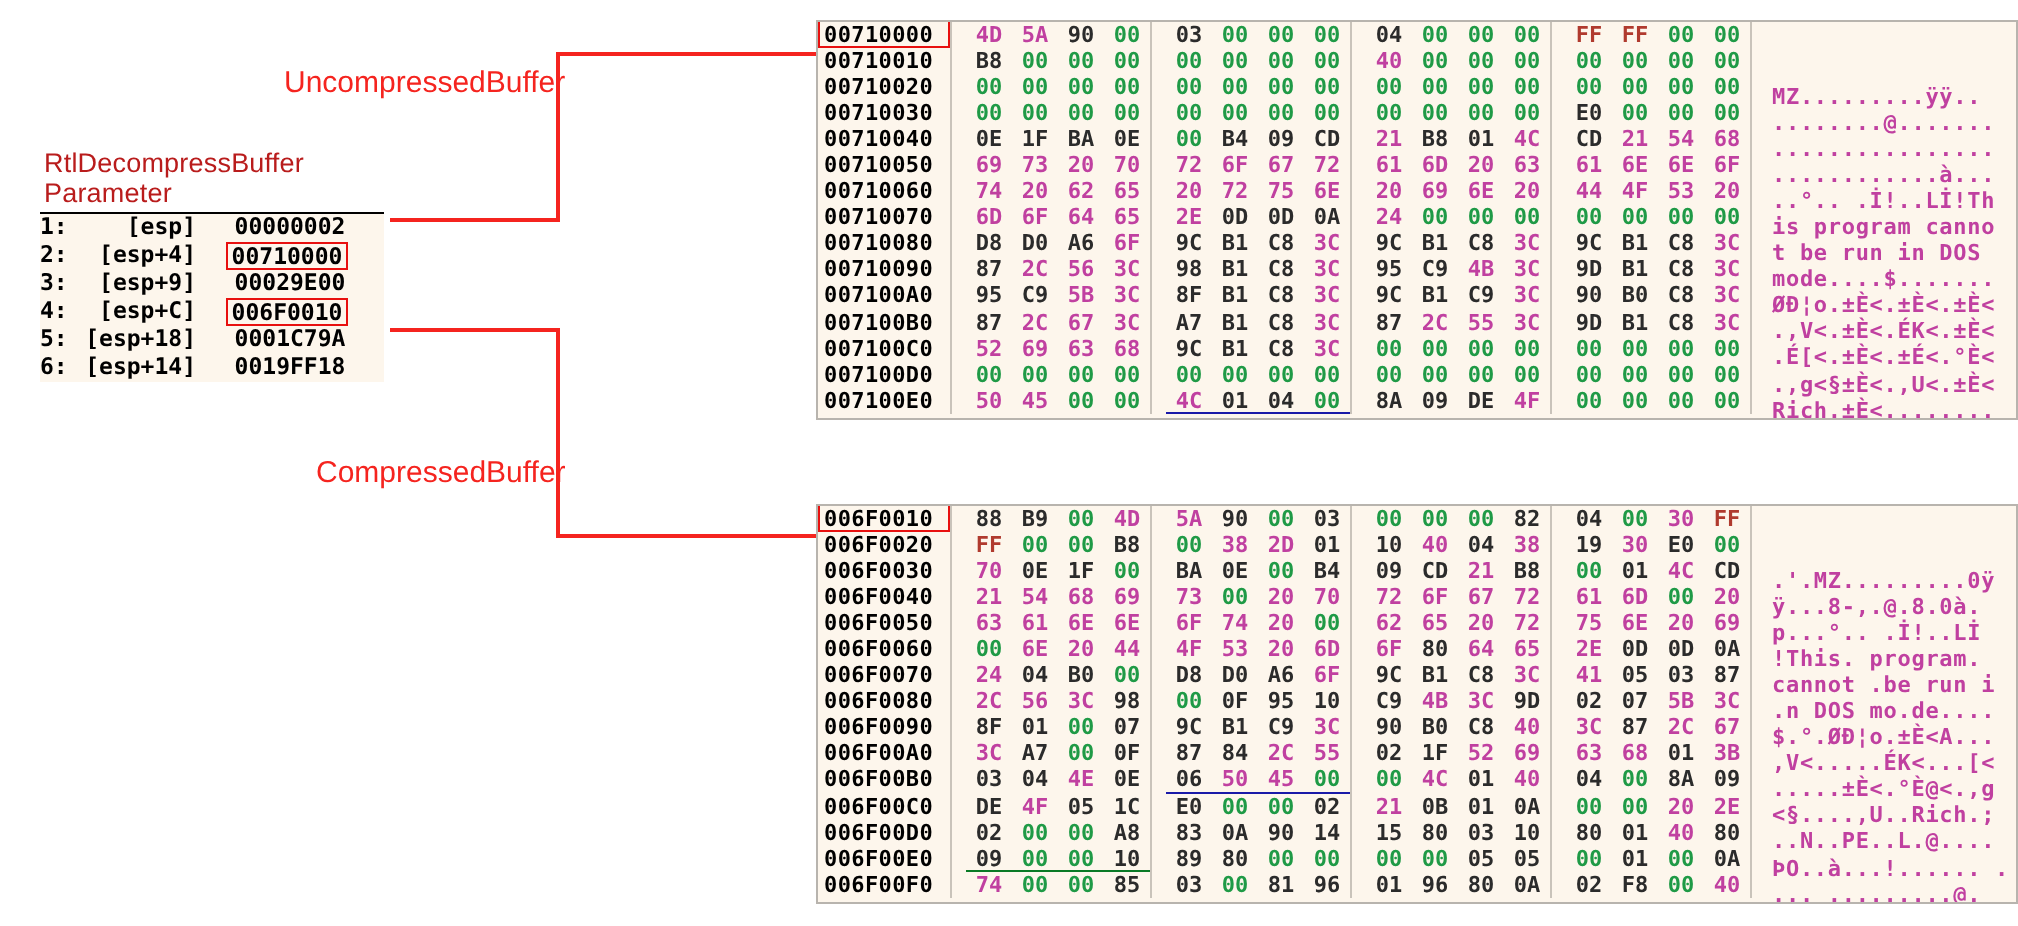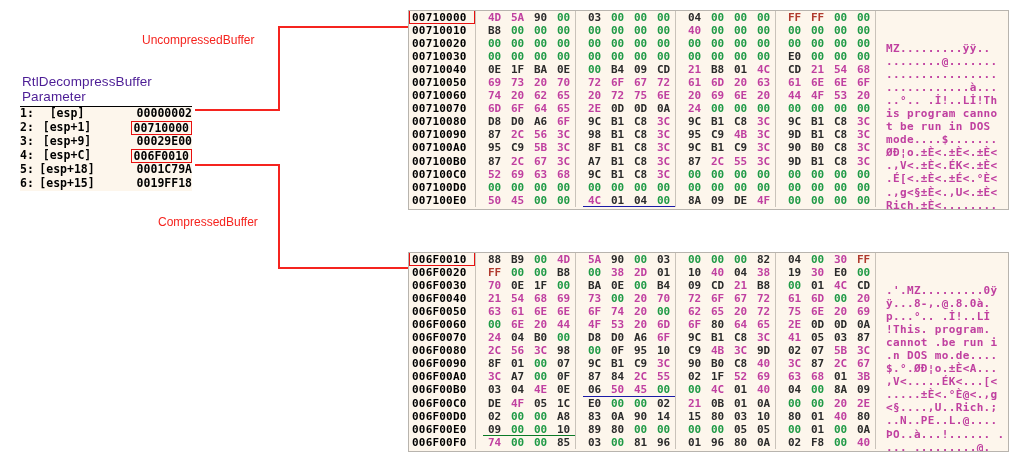"UncompressedBuffer" .annot-label { font-size: 12px -> 15px }
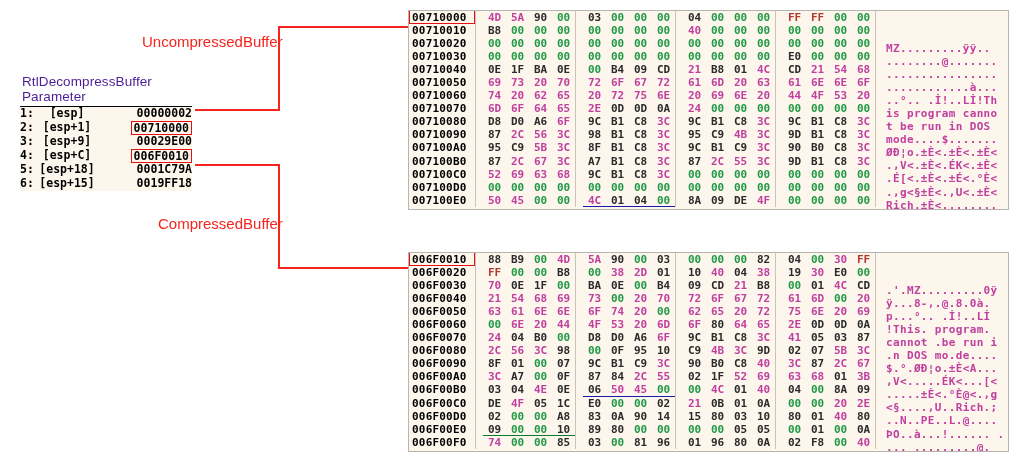"RtlDecompressBuffer" #param-title { color: #4c1d95 -> #b91c1c }
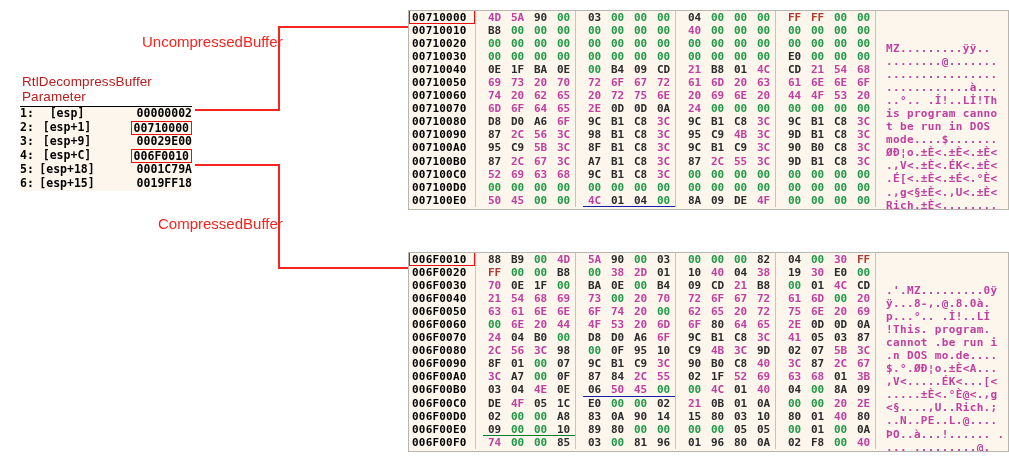"[esp]" td.p-reg { text-align: center -> right }
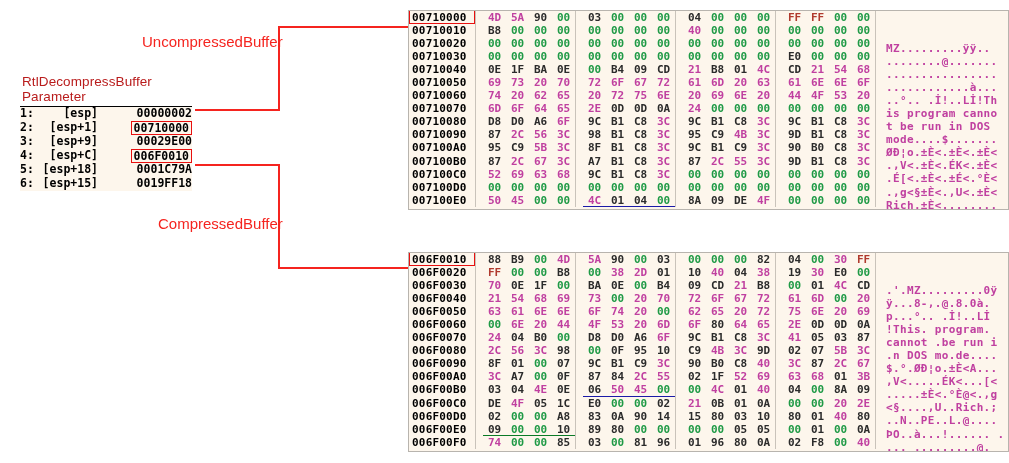"00000002" td.p-val { text-align: right -> center }
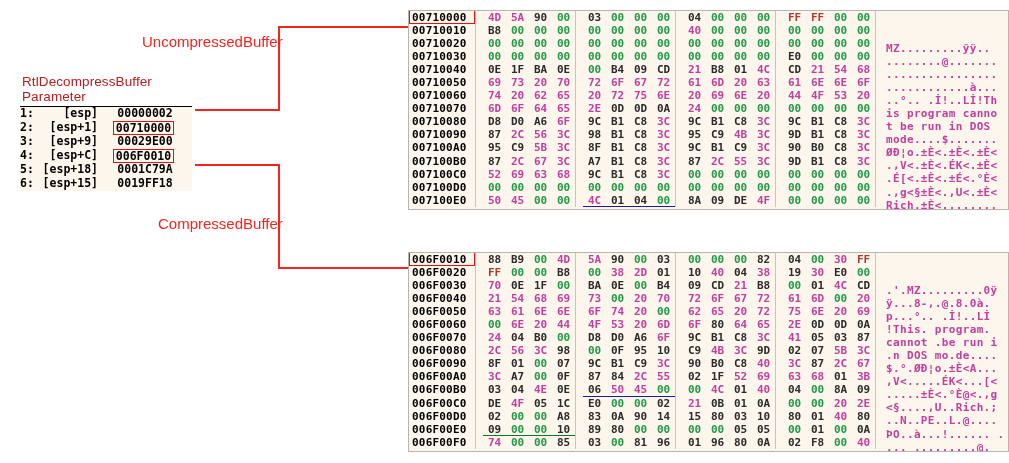"[esp+1]" td.p-reg { text: esp+1 -> esp+4 }
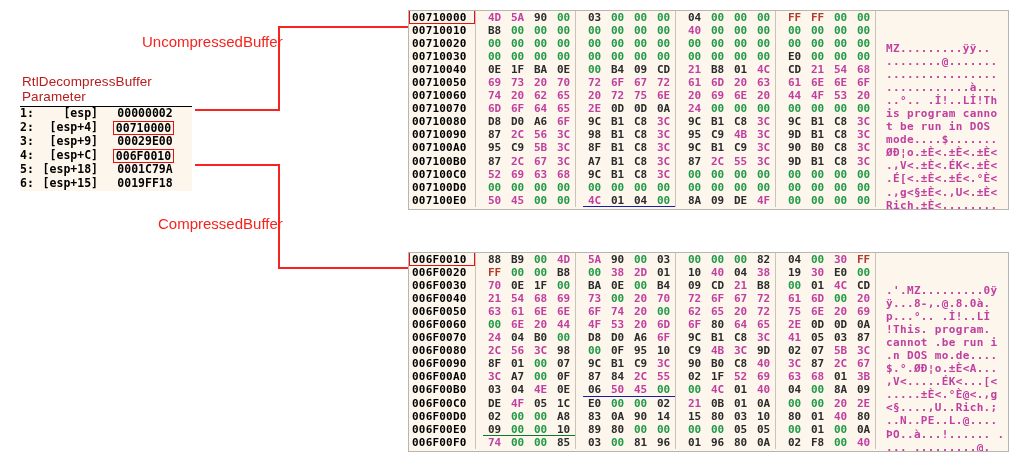"[esp+15]" td.p-reg { text: esp+15 -> esp+14 }
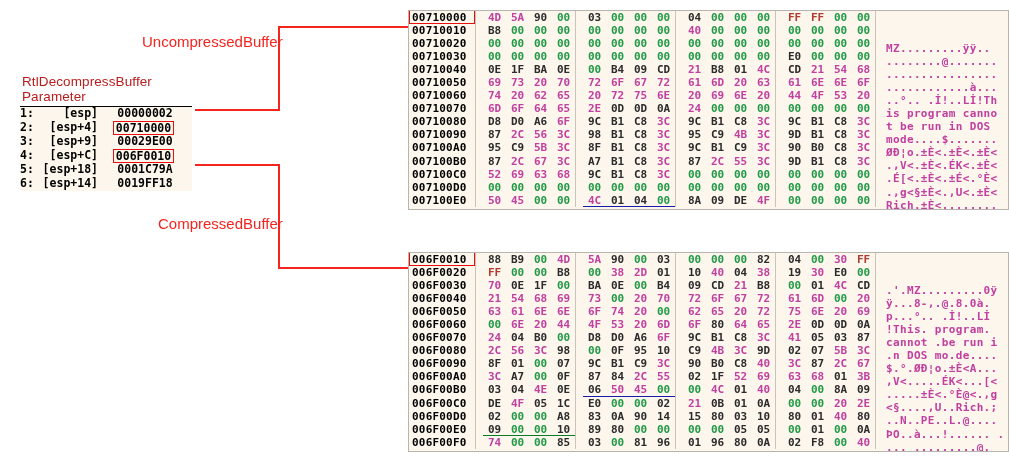"CompressedBuffer" #label-compressed { top: 215px -> 228px }
